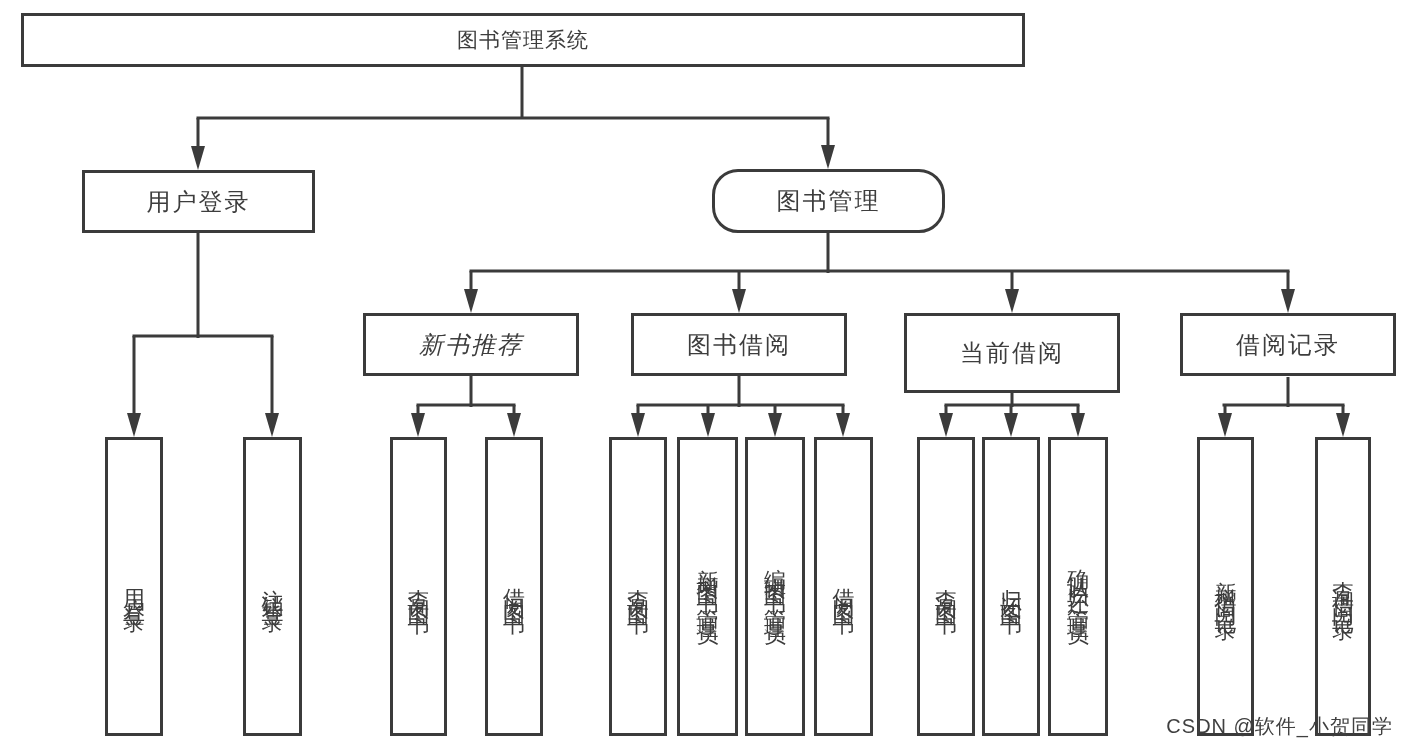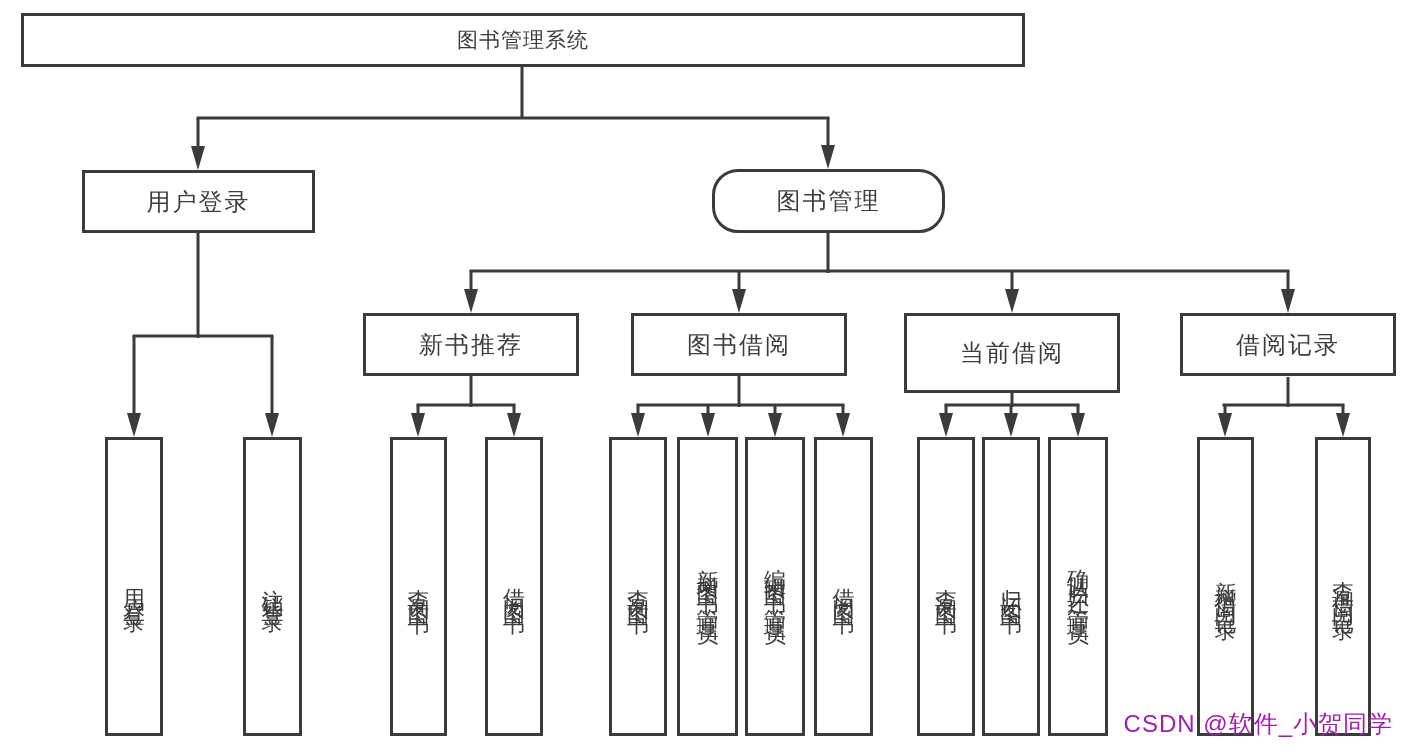"新书推荐" div.node { font-style: none -> italic }
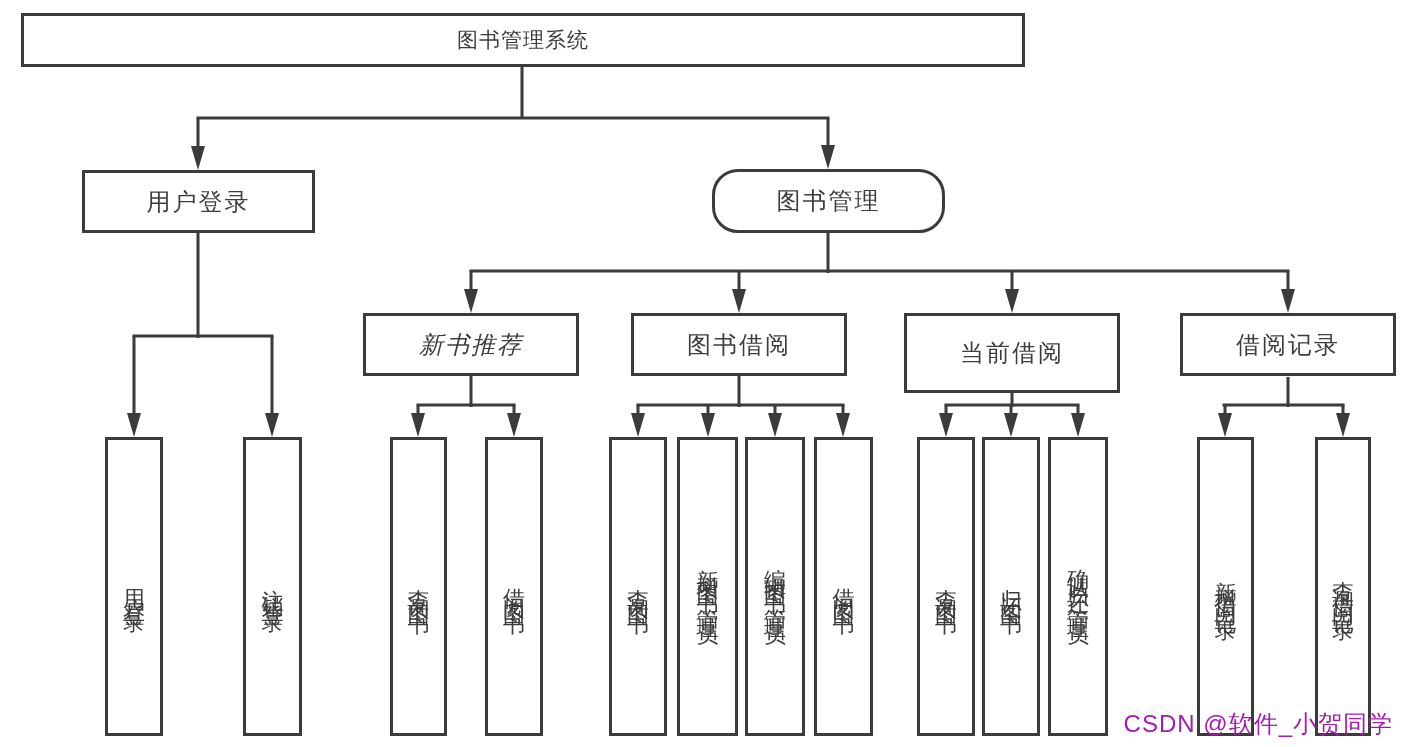"CSDN @软件_小贺同学" .watermark { color: #a21caf -> #404040; font-size: 24px -> 20px }
